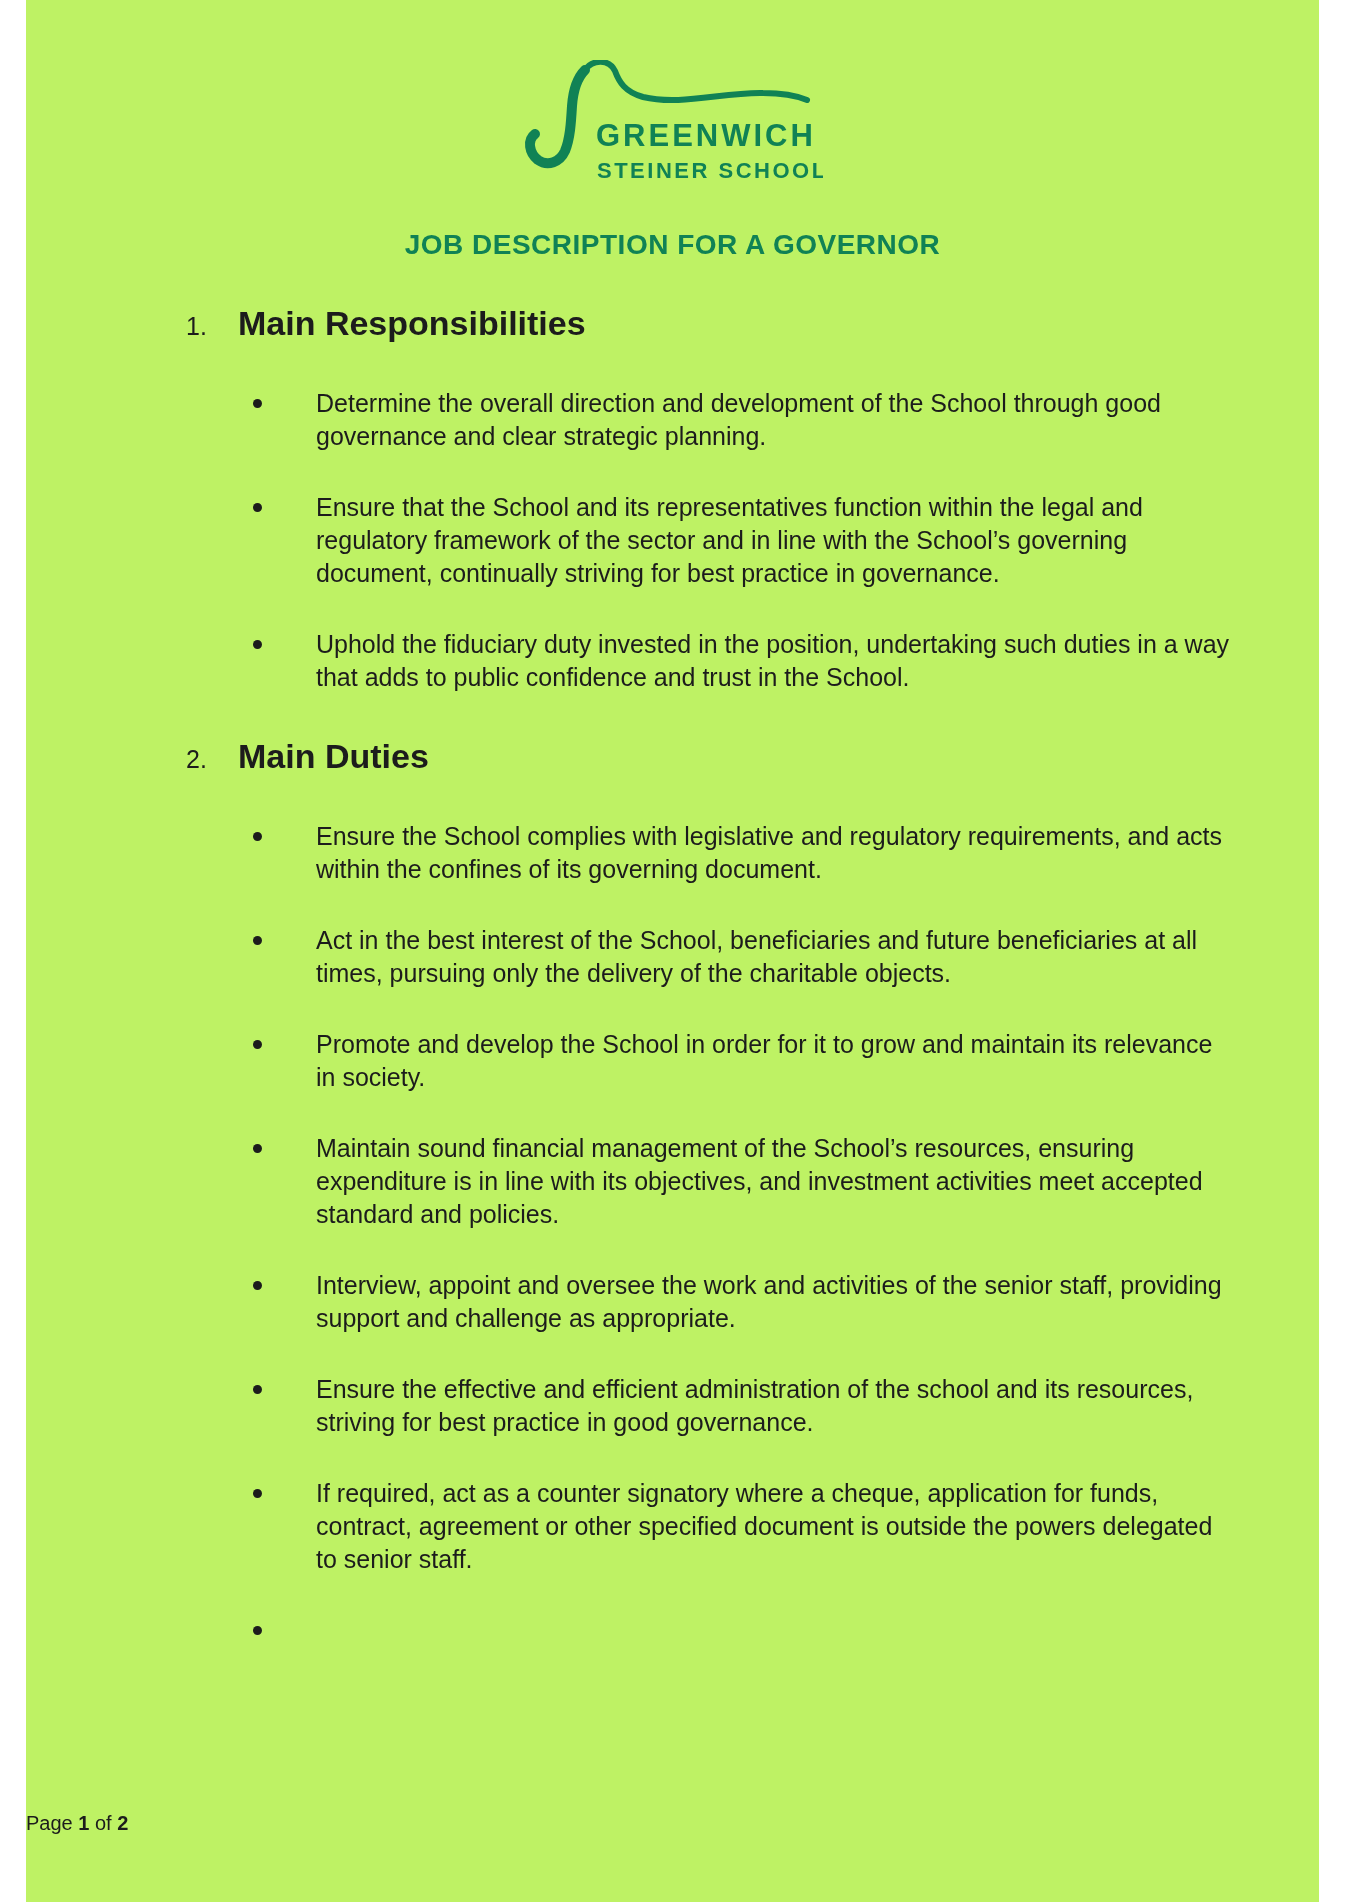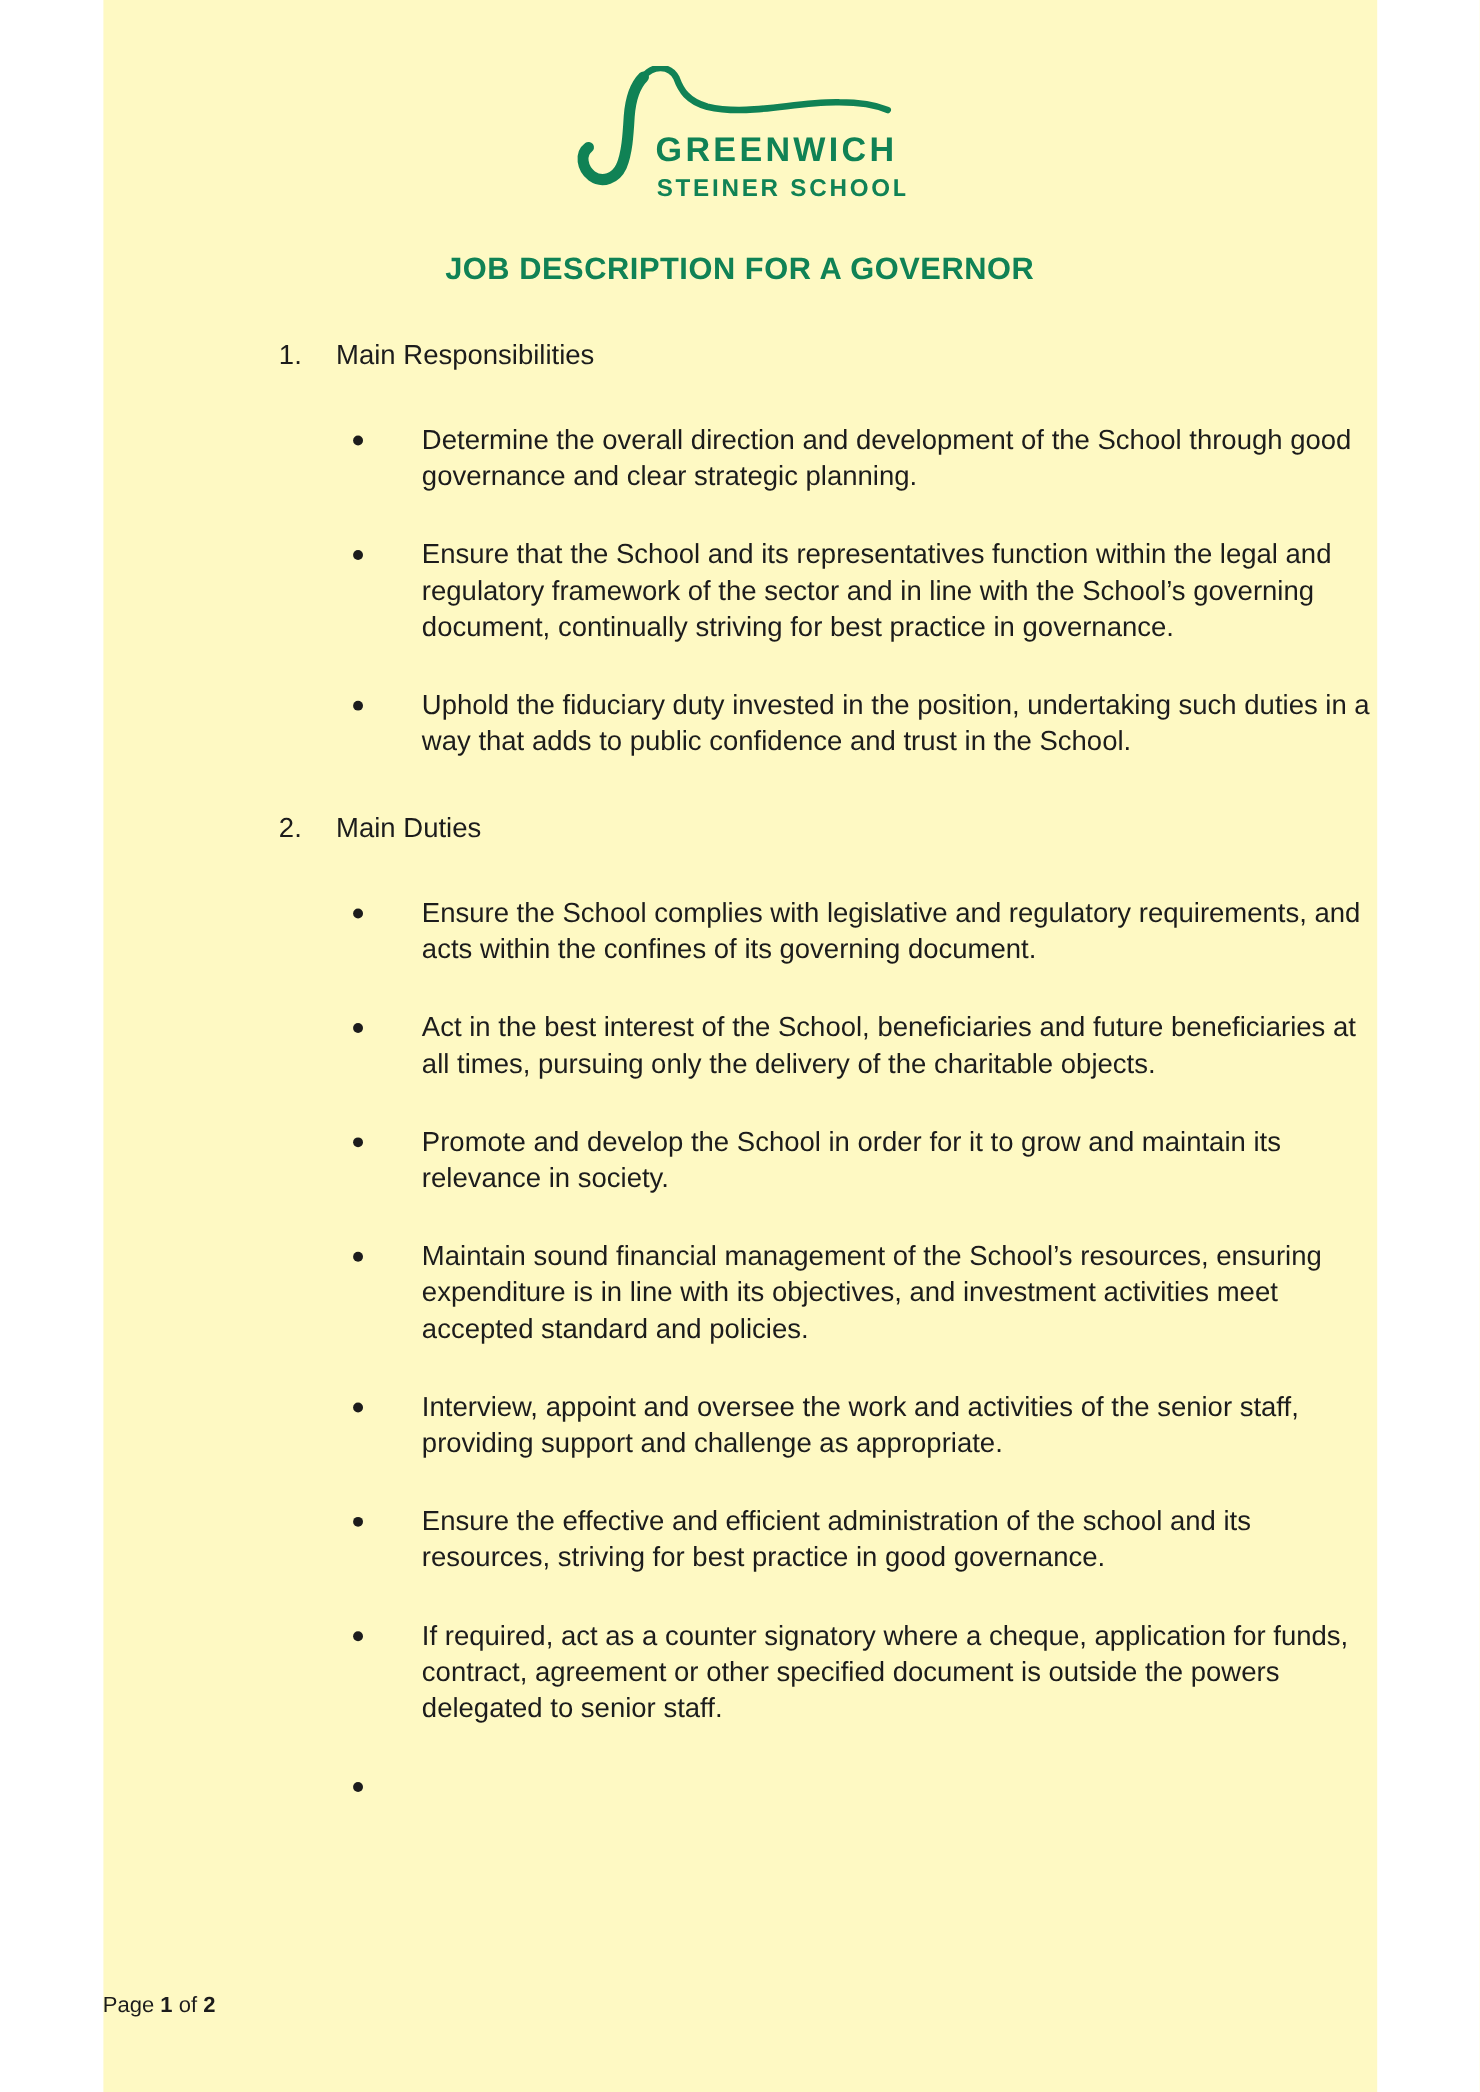"GREENWICH" .page { background: #fef9c3 -> #bef264; width: 1158px -> 1293px }
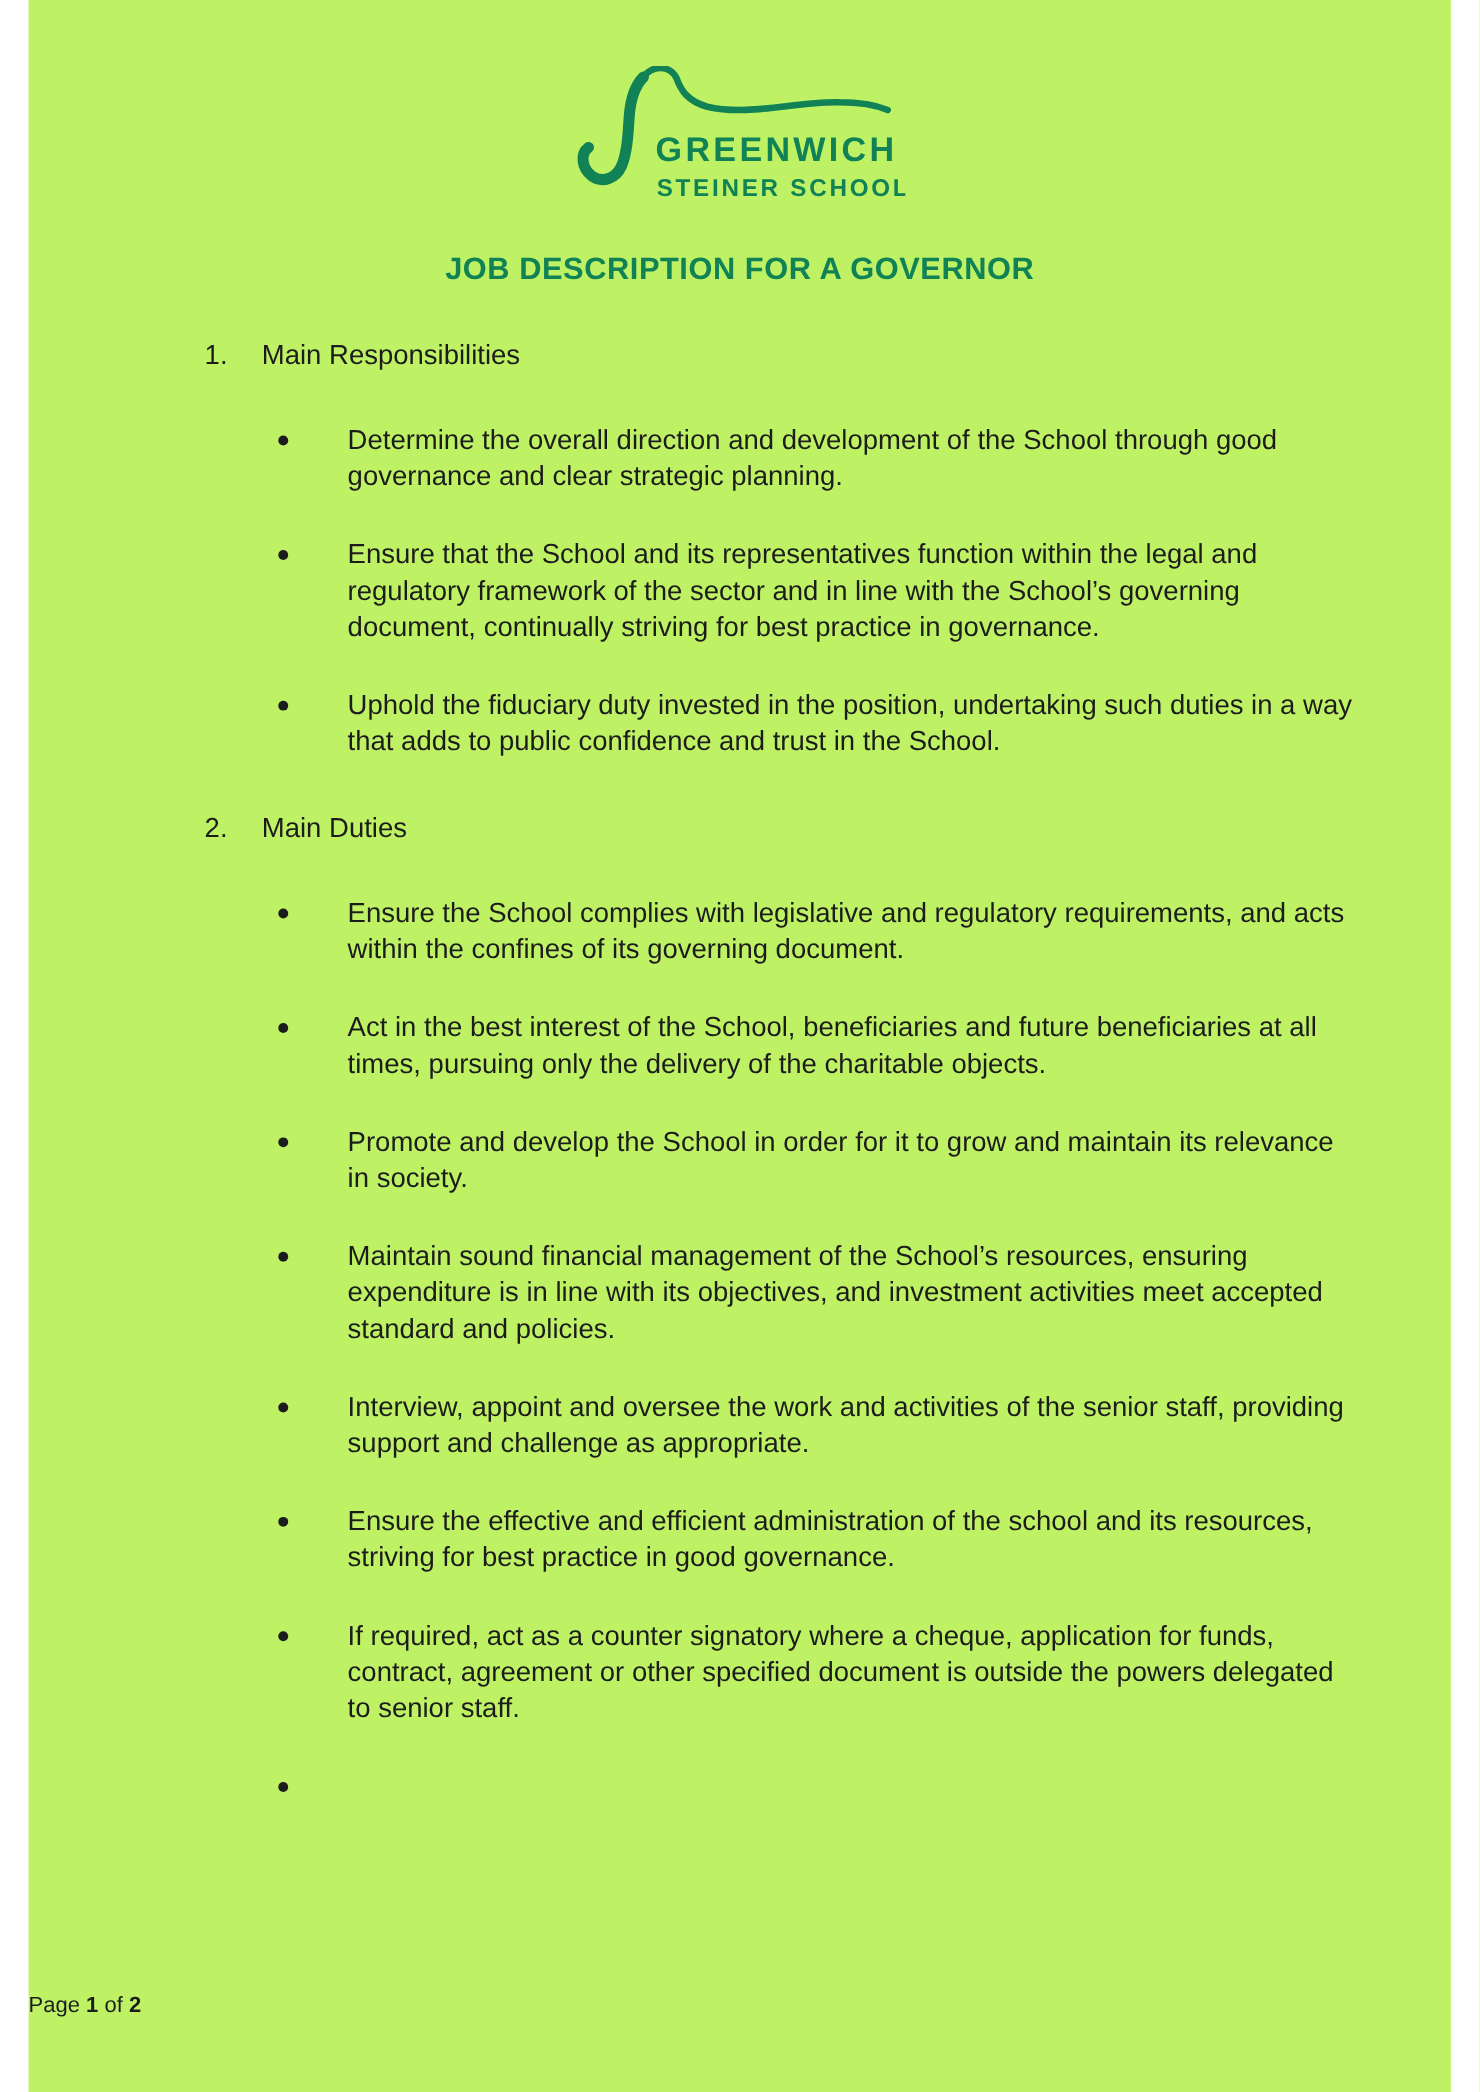"Main Responsibilities" .section-heading { font-size: 25px -> 34px; font-weight: normal -> bold }
